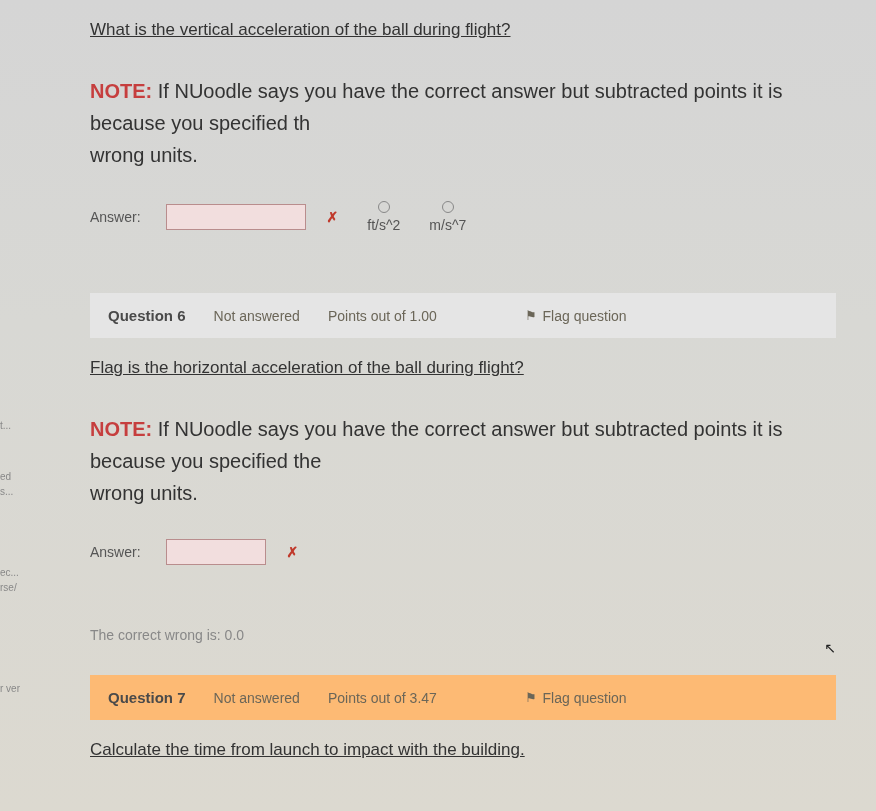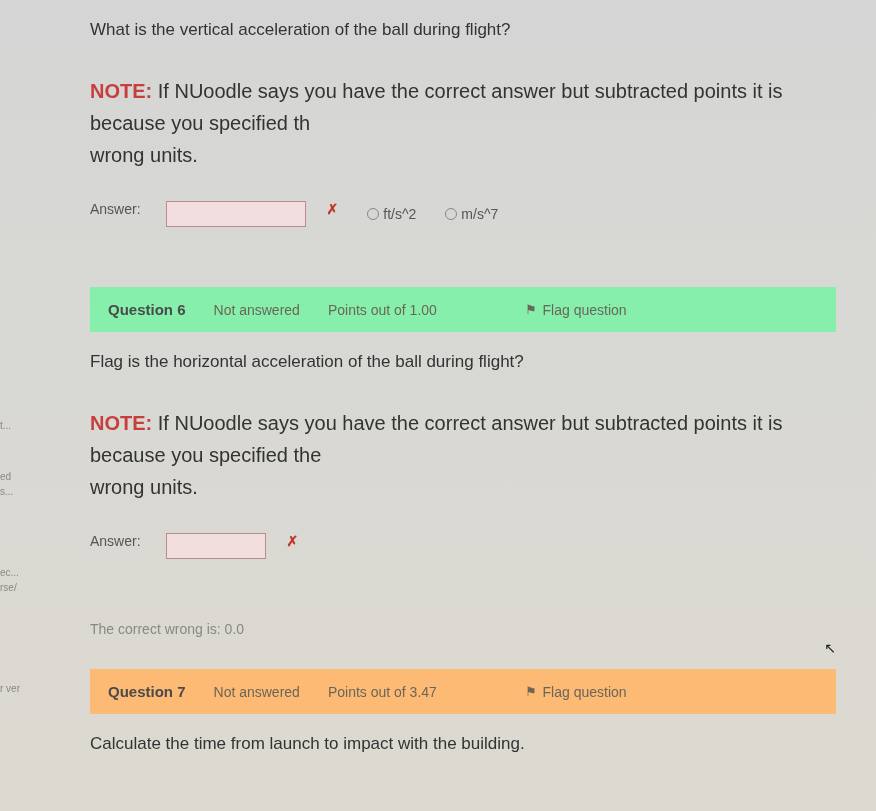"What is the vertical acceleration" .q-text { text-decoration: none -> underline }
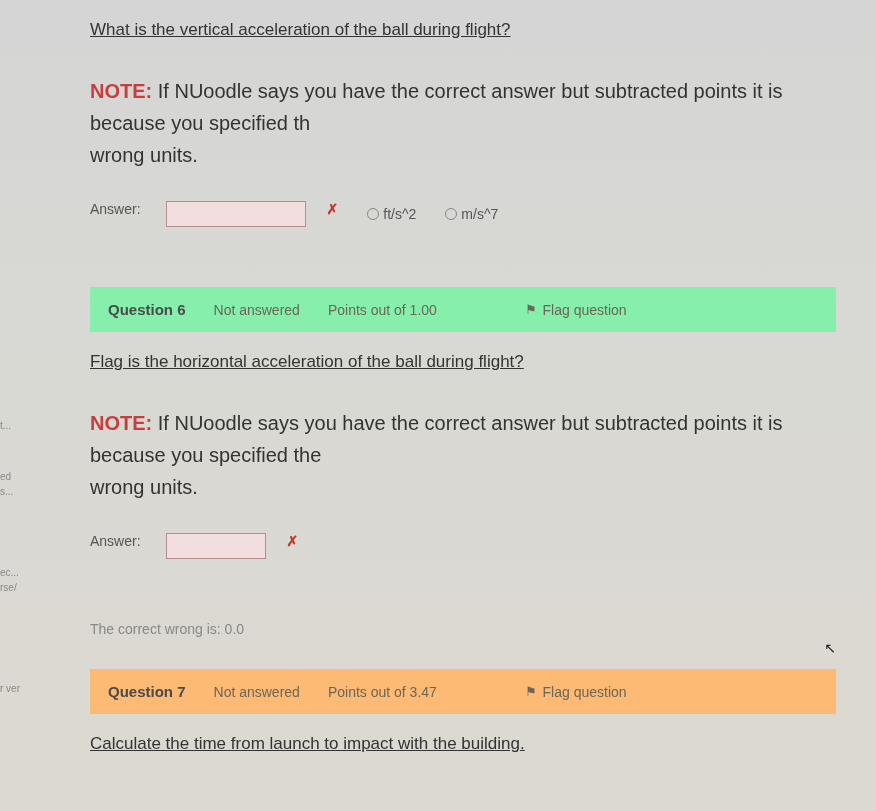"Answer:" .answer-row { align-items: none -> center }
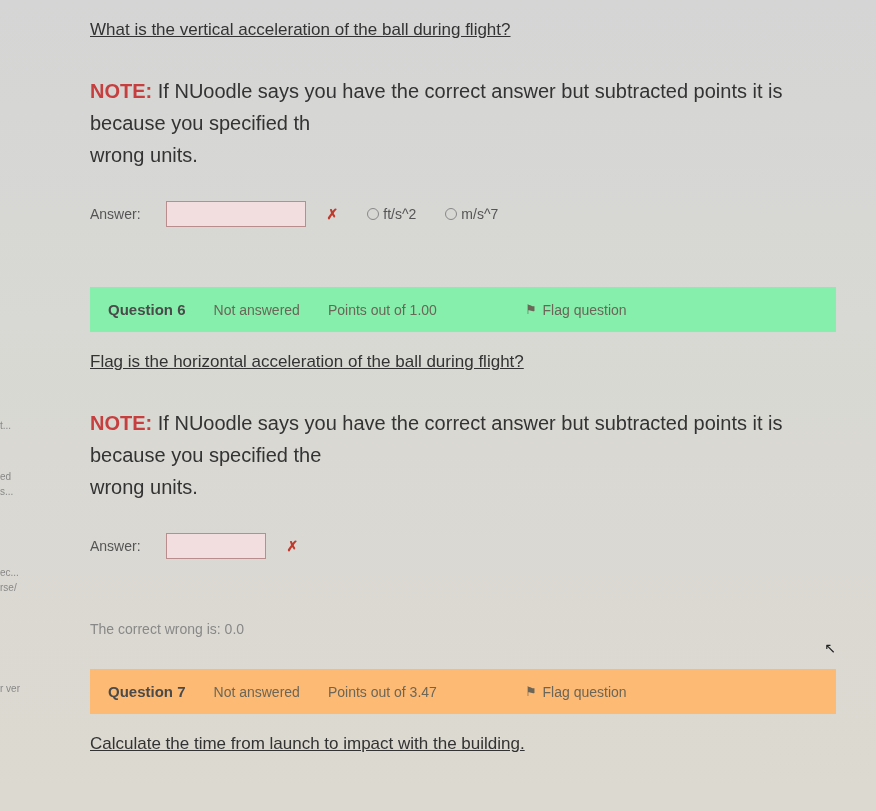"ft/s^2" .unit-radio { flex-direction: none -> column }
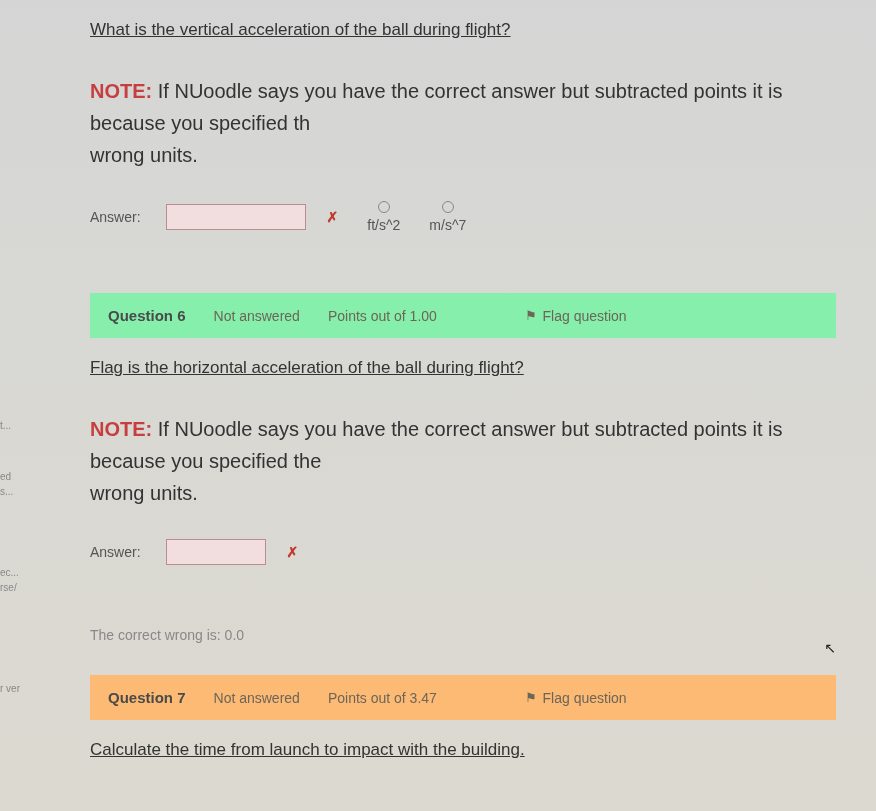"Question 6" .q-header { background: #86efac -> #e5e5e5 }
